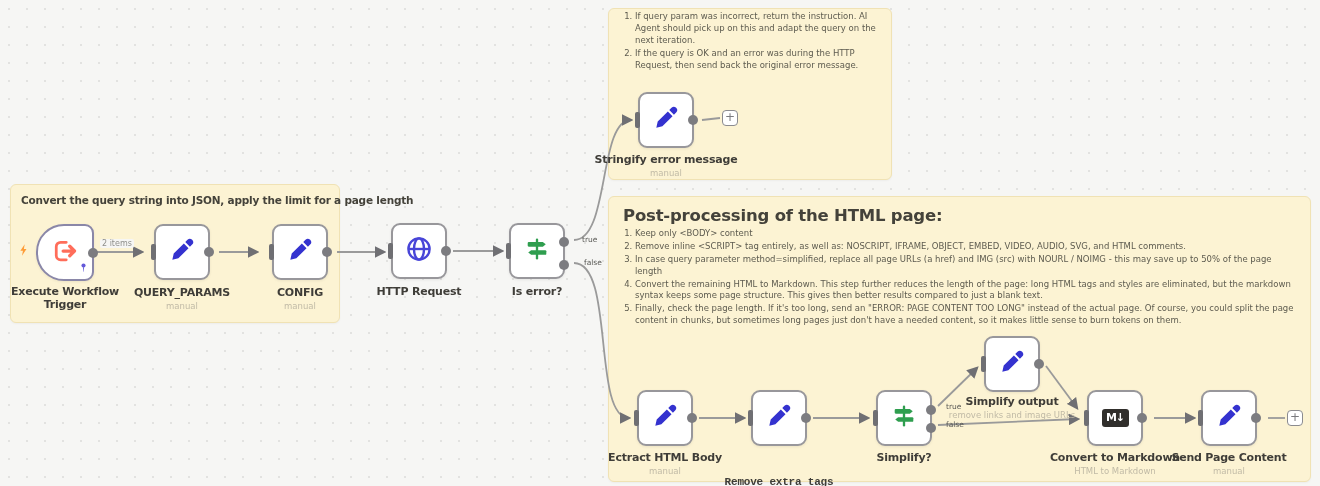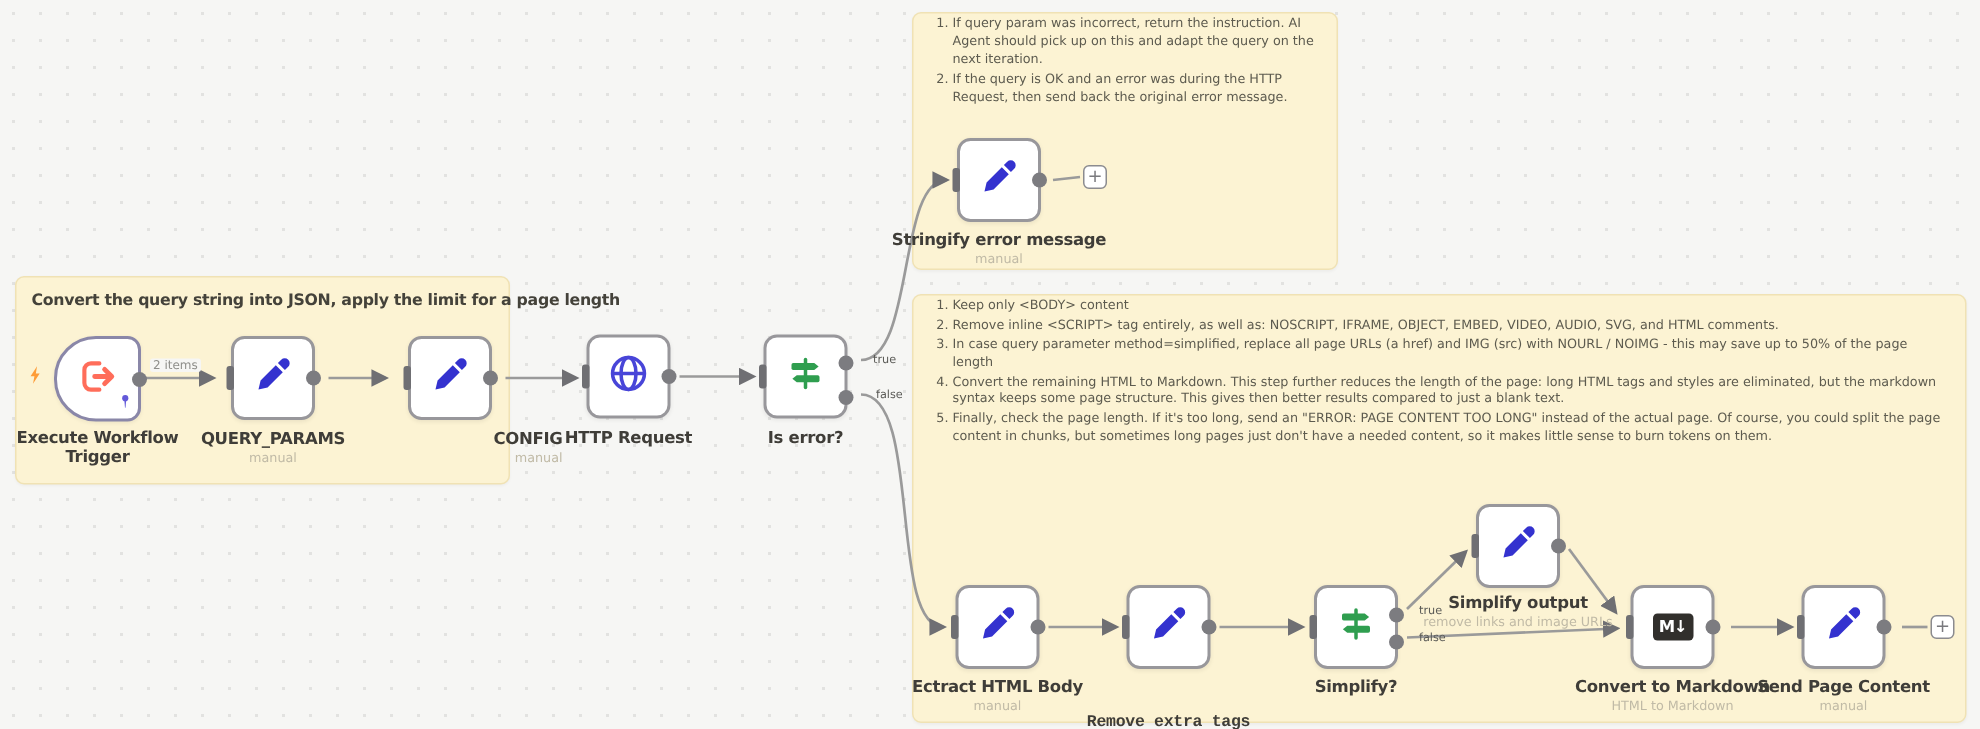"Post-processing of the HTML page:" h1 { html: none -> <h1>Post-processing of the HTML page:</h1> }
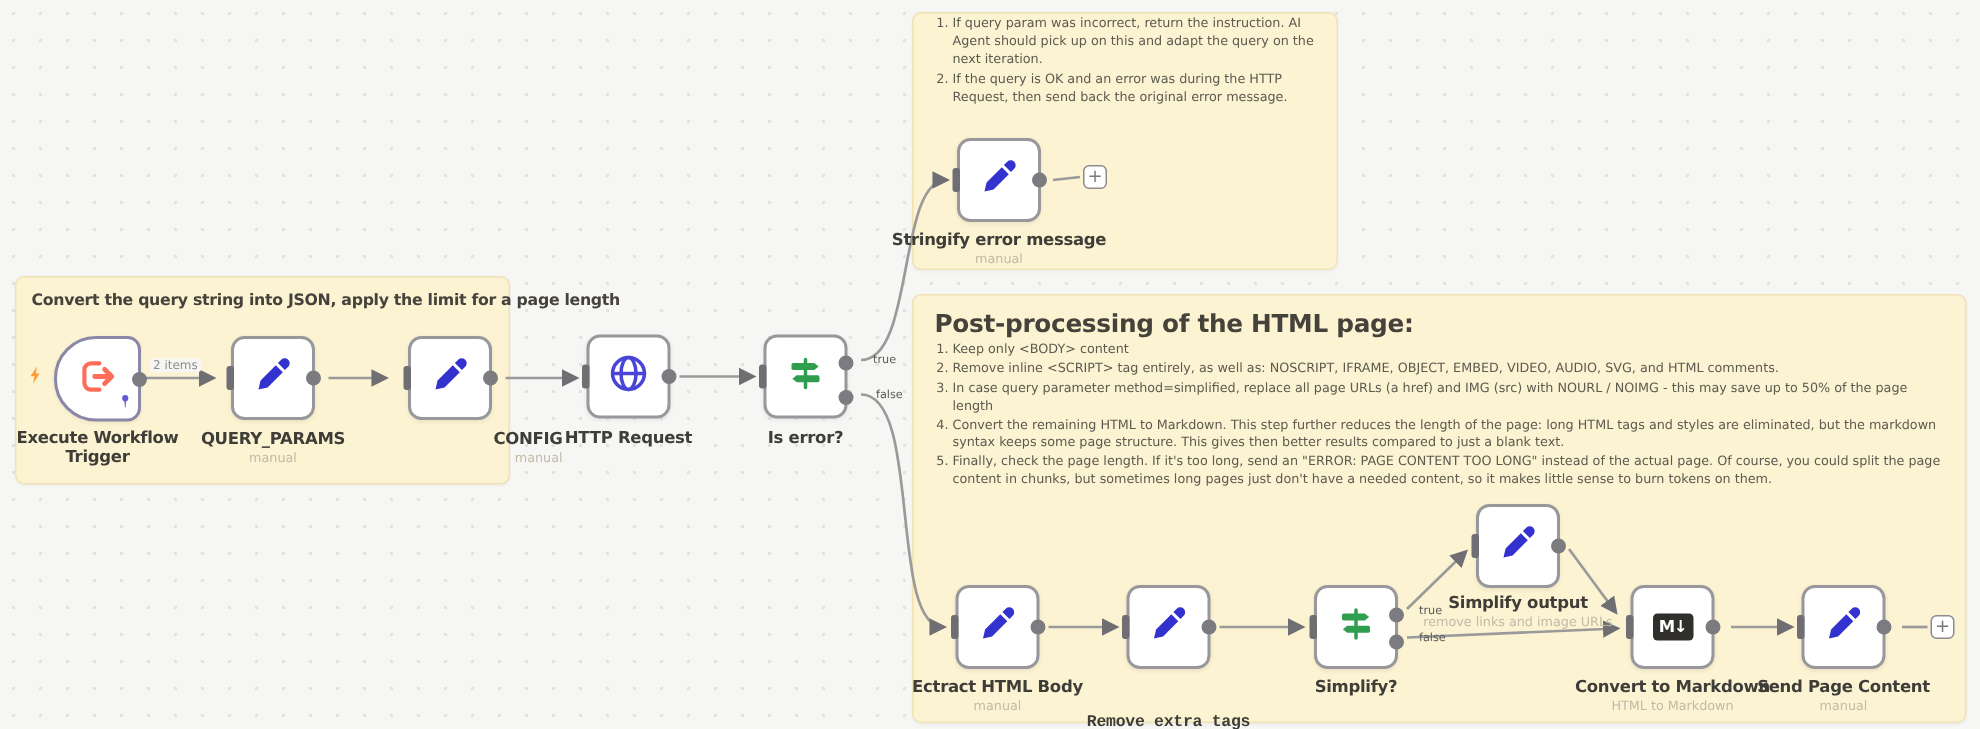"CONFIG" div.node-label { text-align: right -> none }
